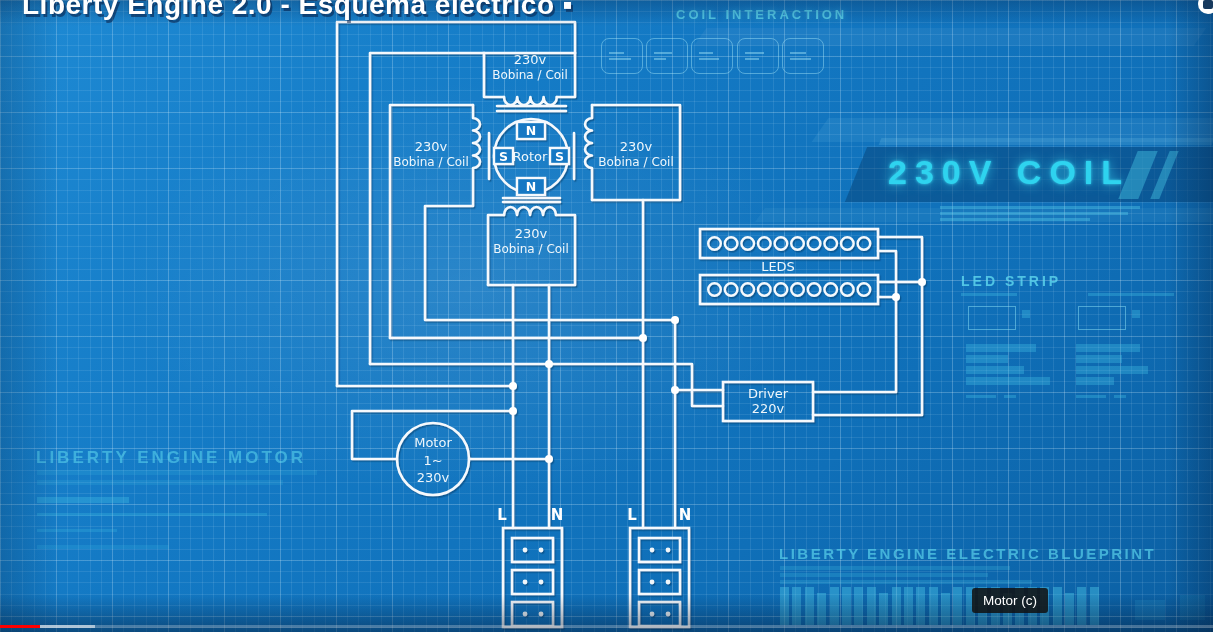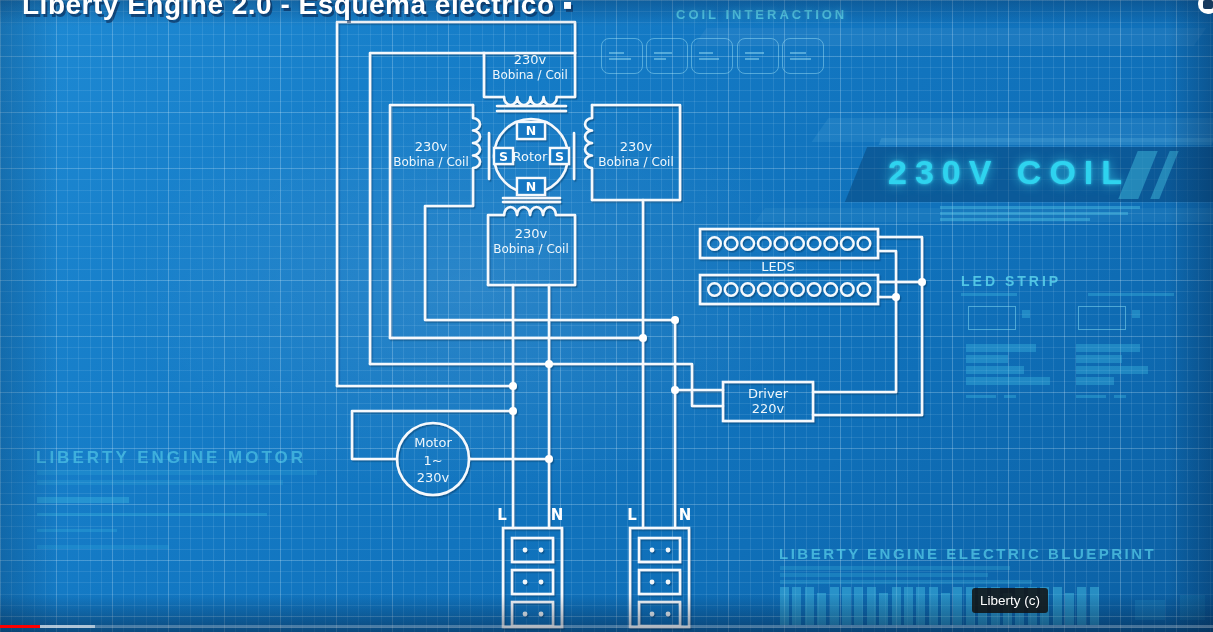"Liberty (c)" div.napisy { text: Liberty -> Motor }
